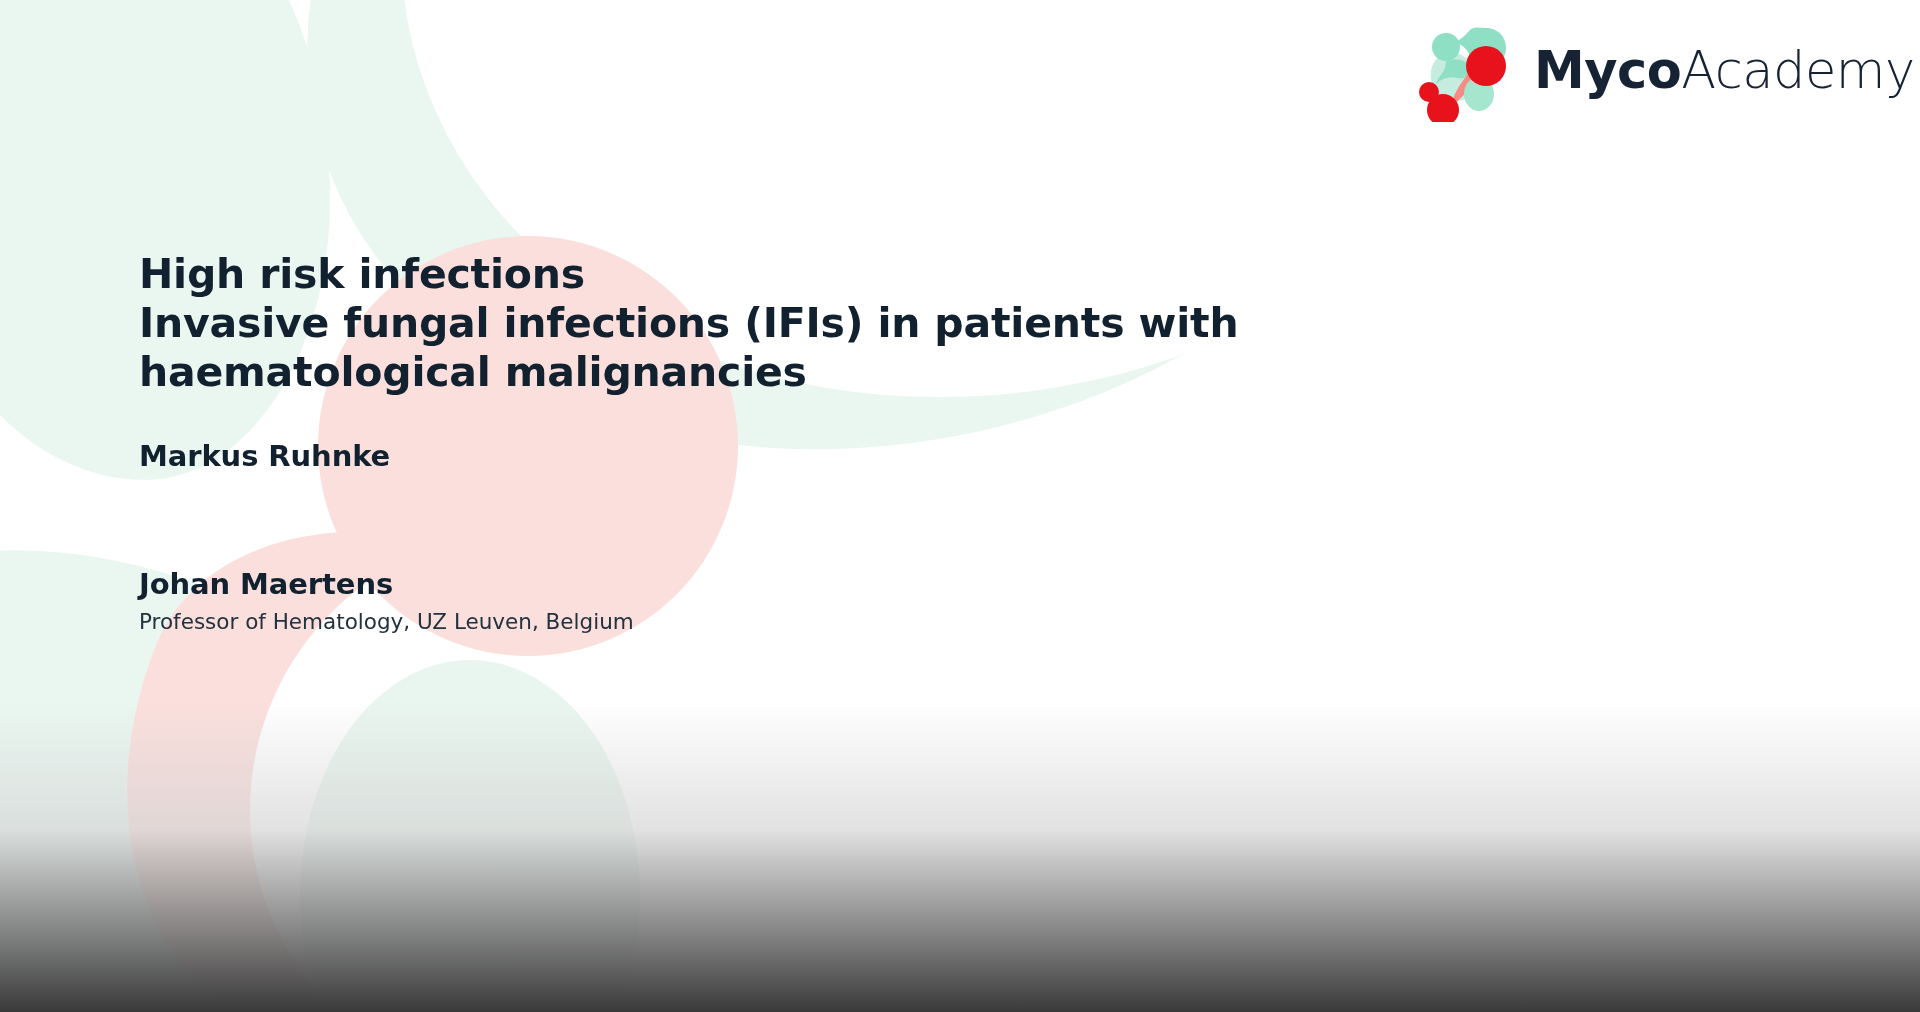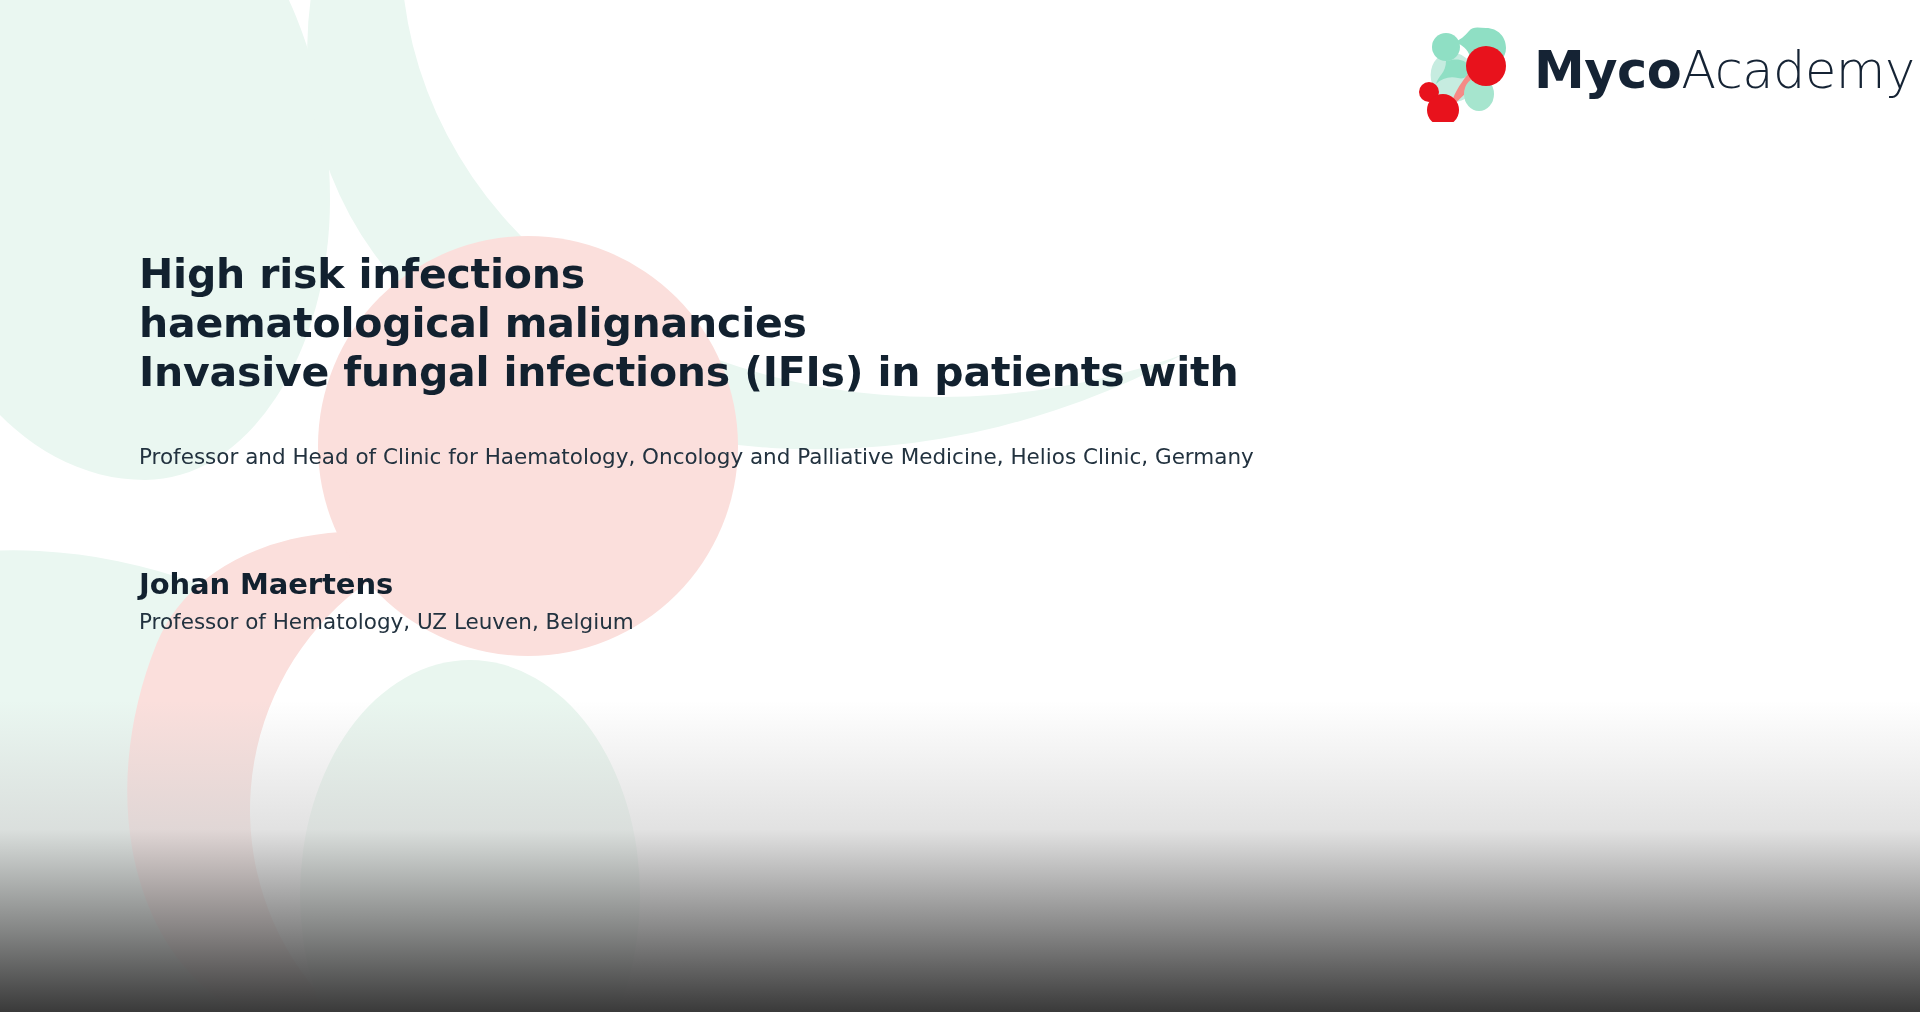"haematological malignancies" div.title-line { order: before "Invasive fungal infections (IFIs) in" -> after "Invasive fungal infections (IFIs) in" }
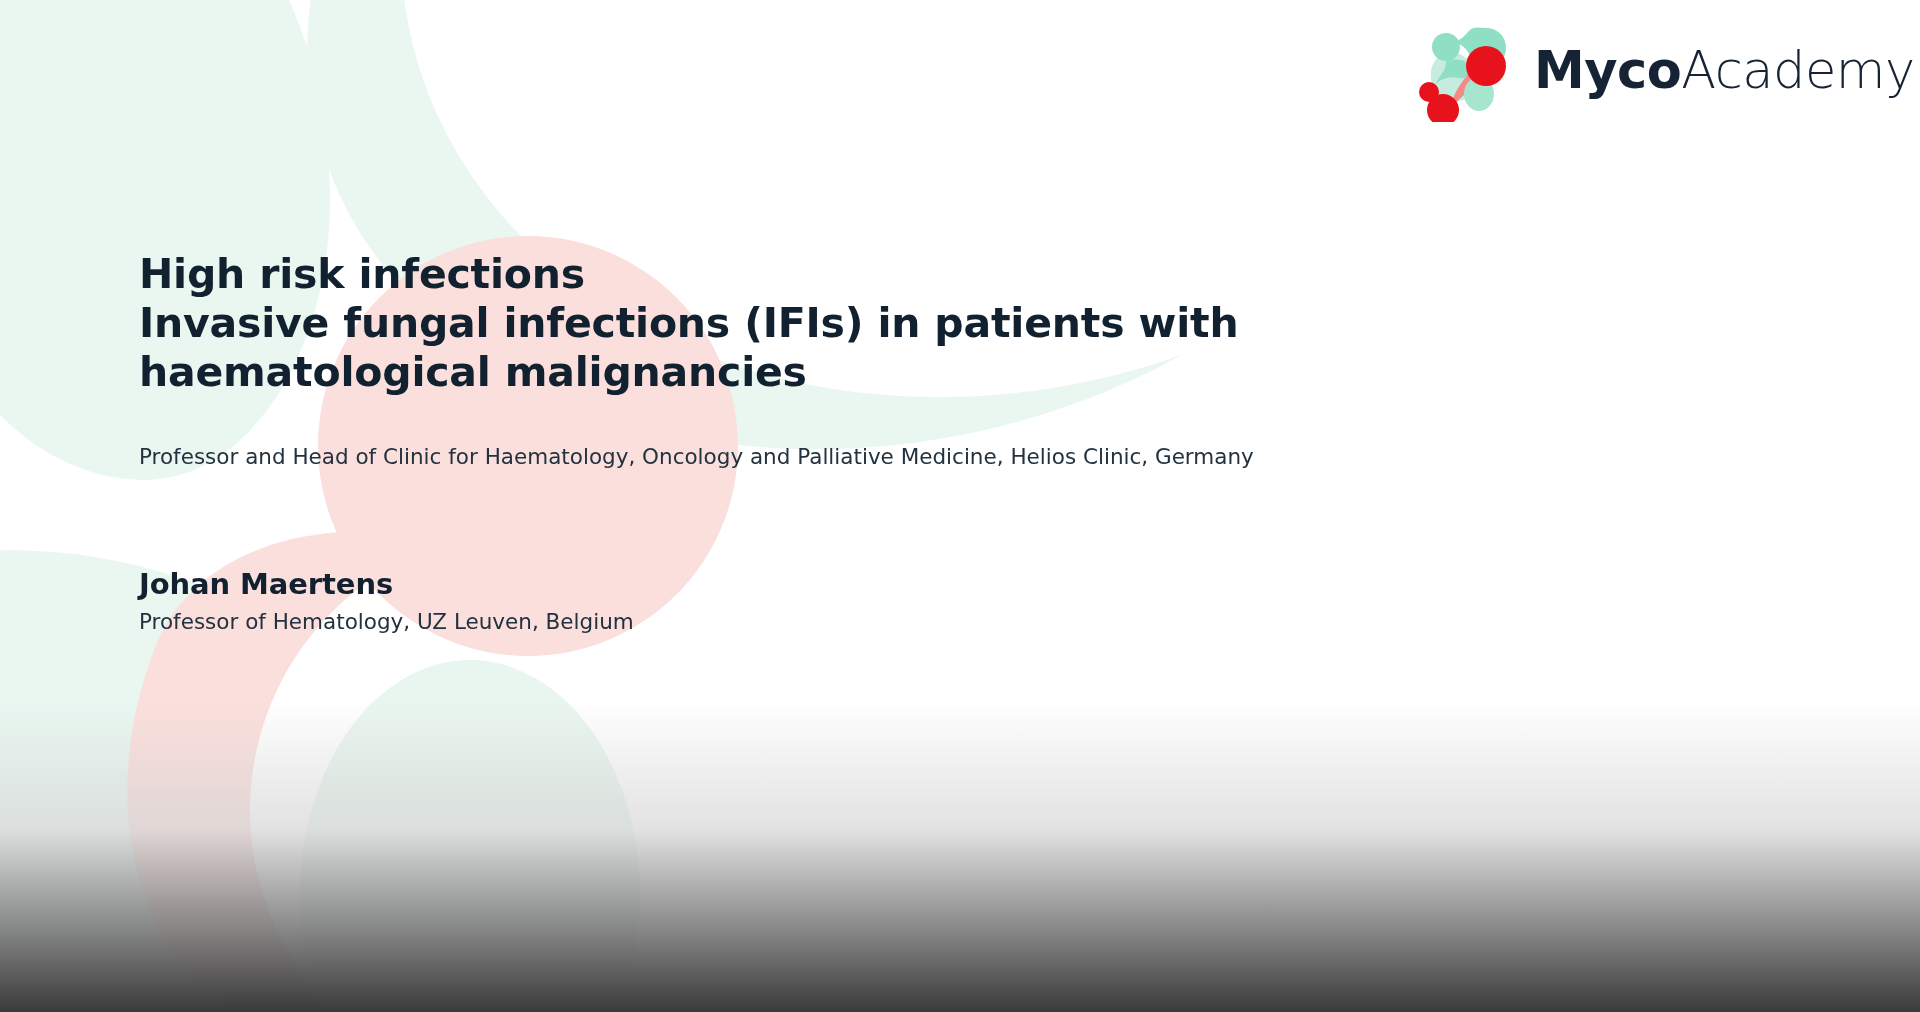"Markus Ruhnke" div.speaker-name { html: none -> <div>Markus Ruhnke</div> }
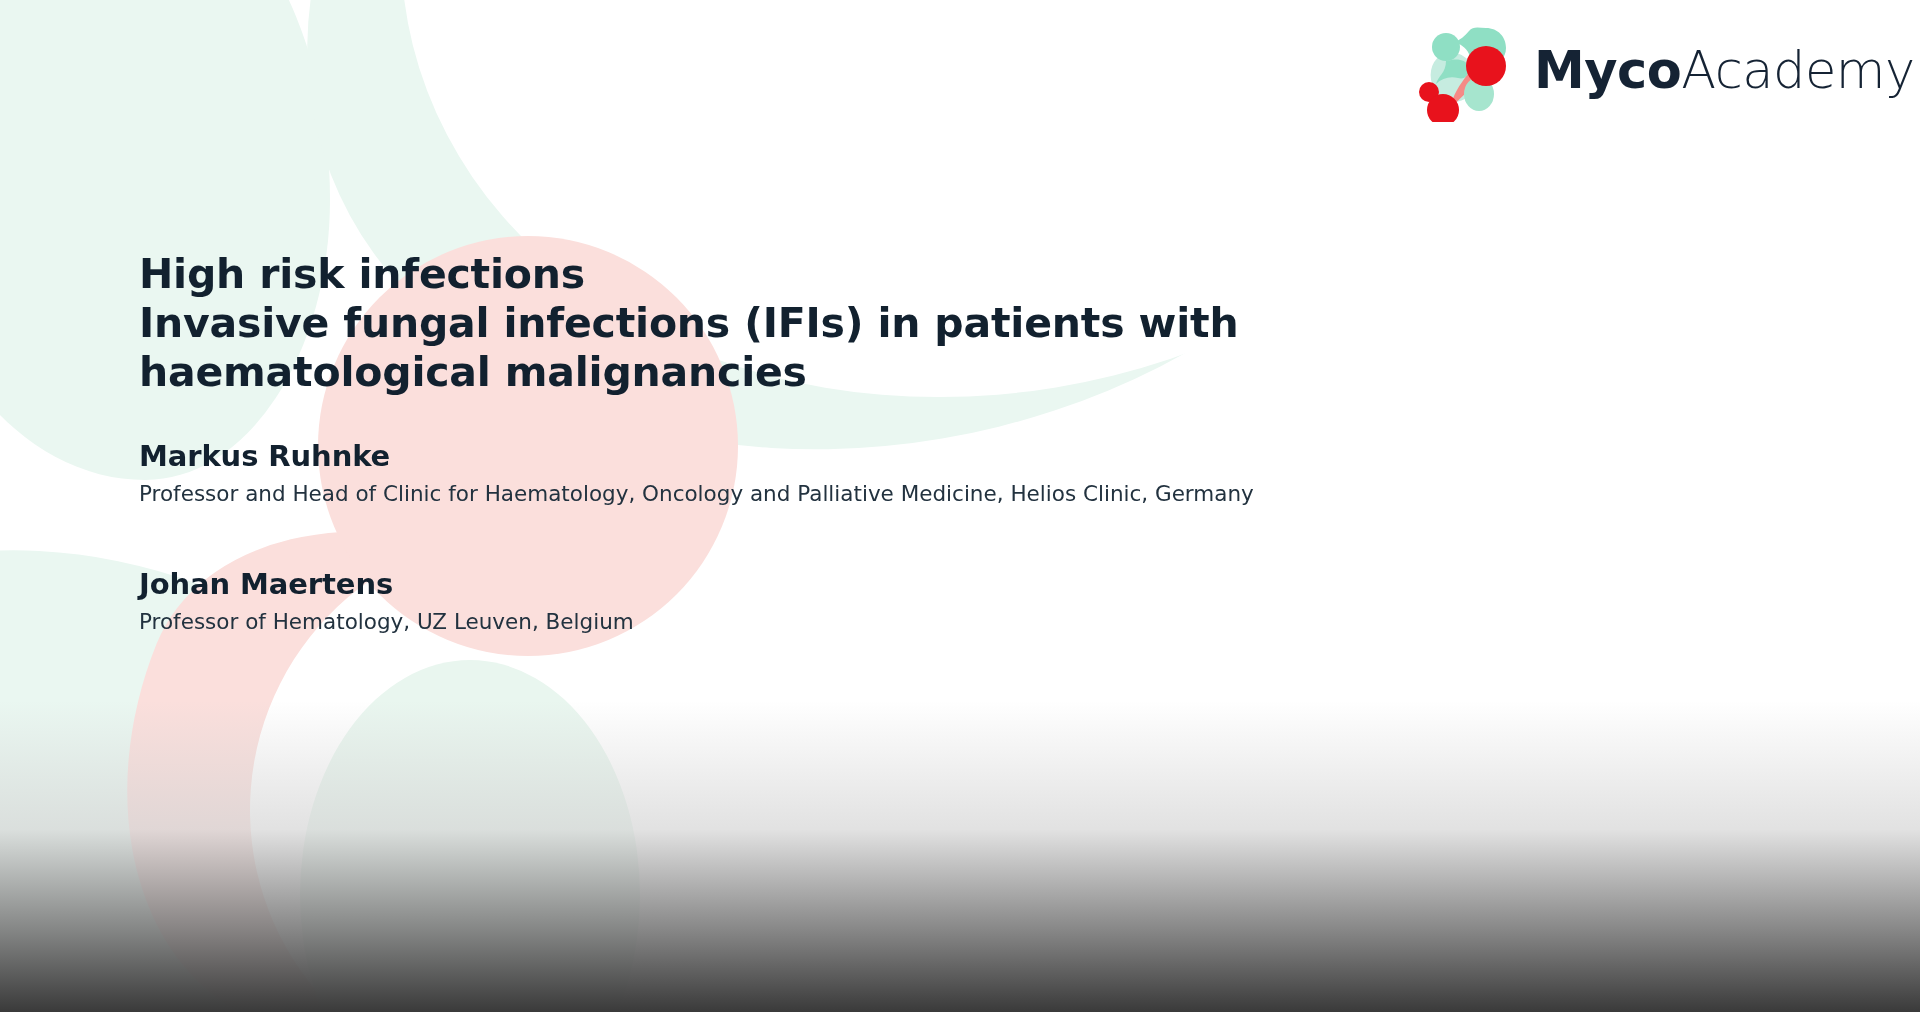"Professor and Head of Clinic" div.speaker-role { html: <div>Professor and Head of Clinic for Haematology, Oncology and Palliative Medicine, Helios Clinic, Germany</div> -> none }
